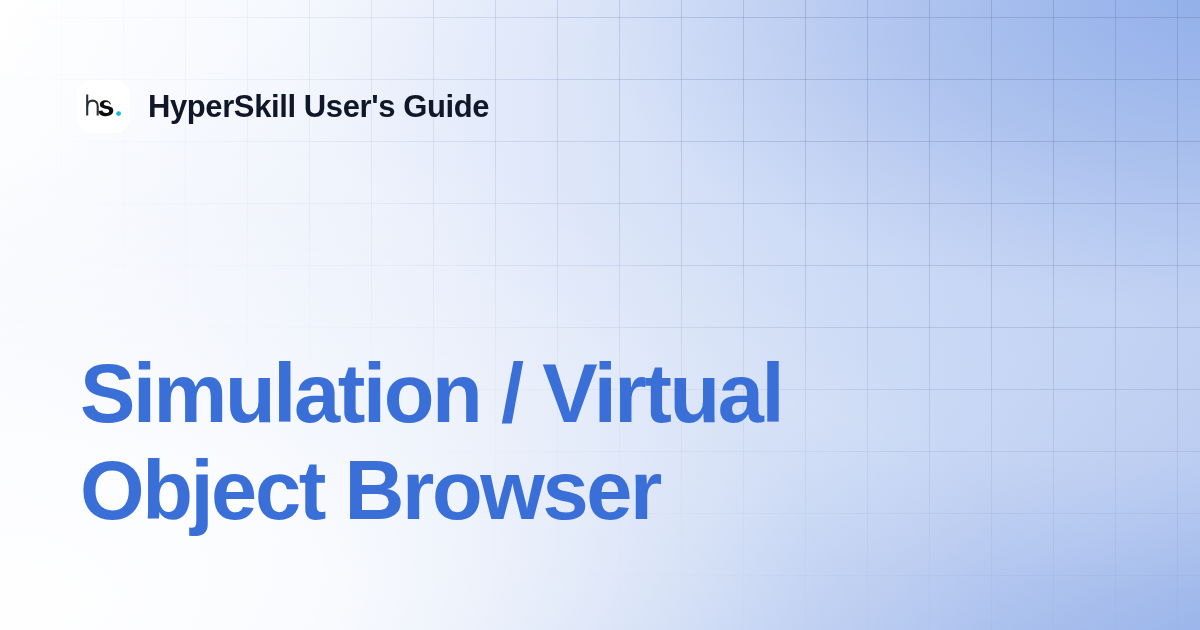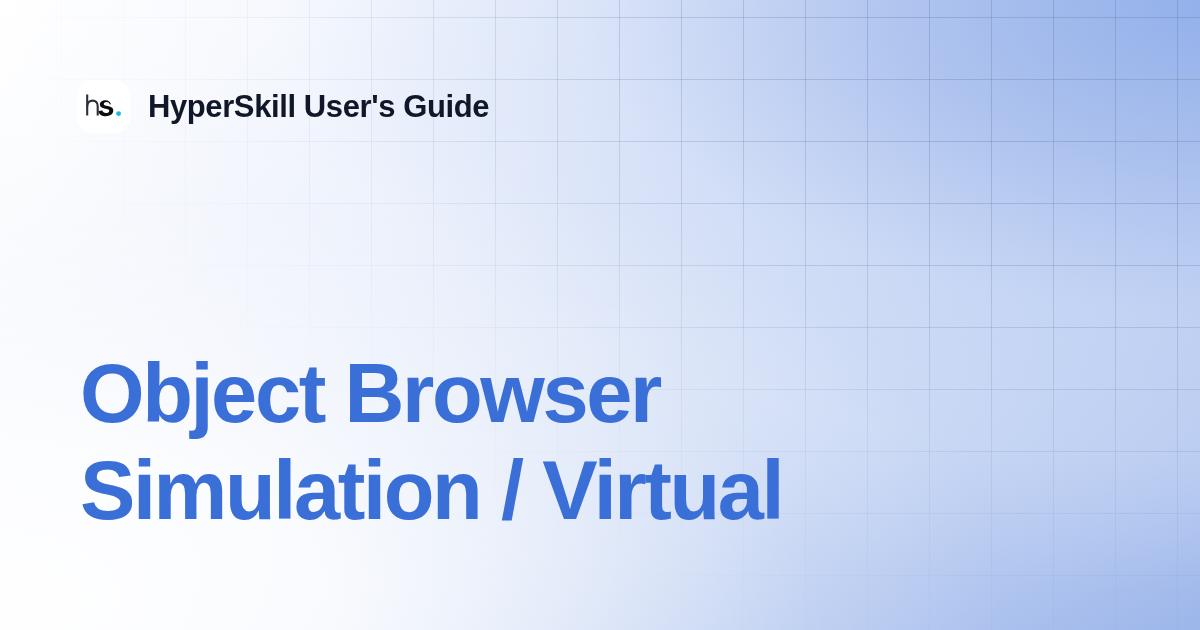"Object Browser" span.line { order: before "Simulation / Virtual" -> after "Simulation / Virtual" }
